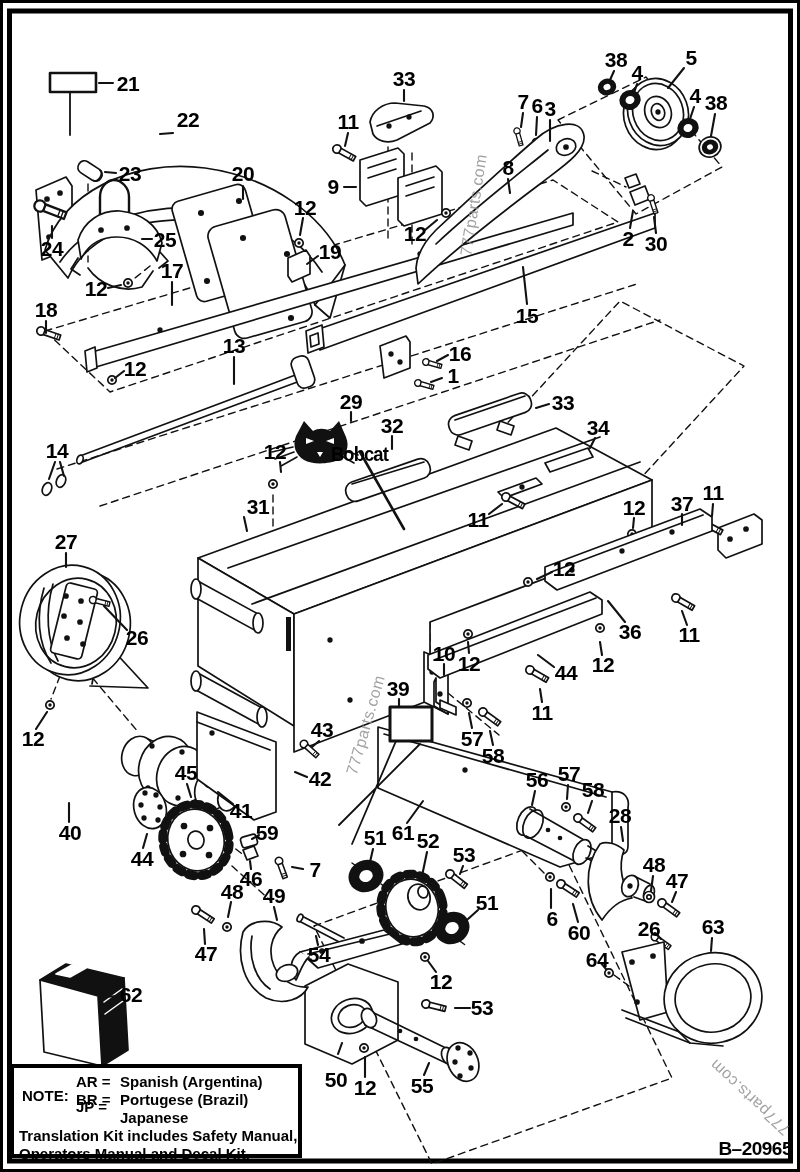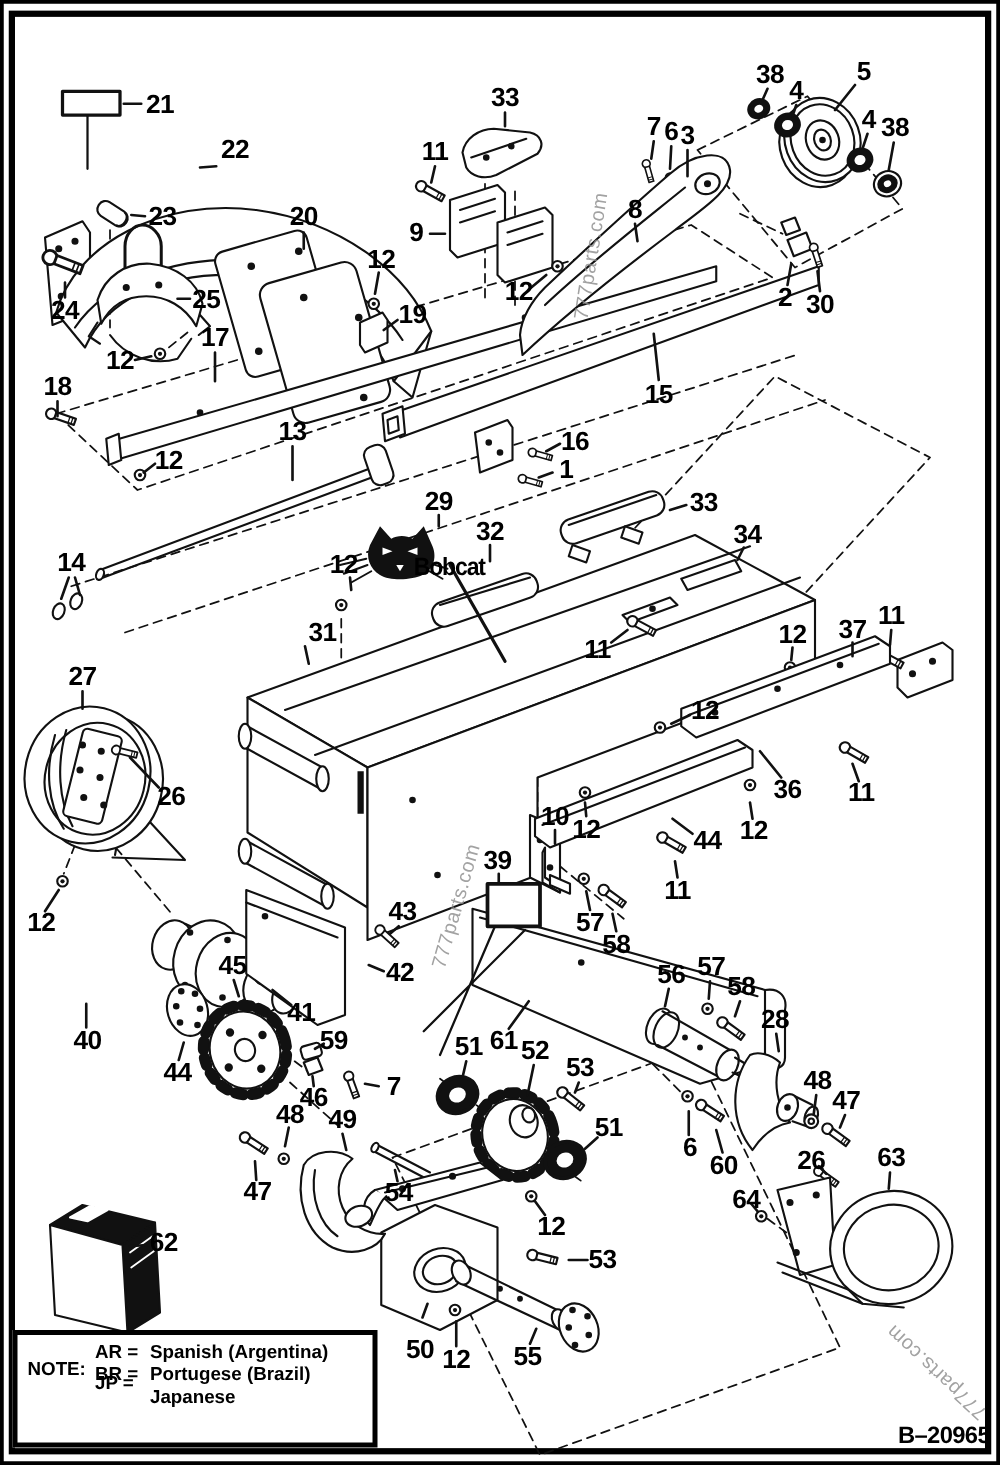"Translation Kit includes Safety Manual," span.row { html: none -> <span>Translation Kit includes Safety Manual,</span> }
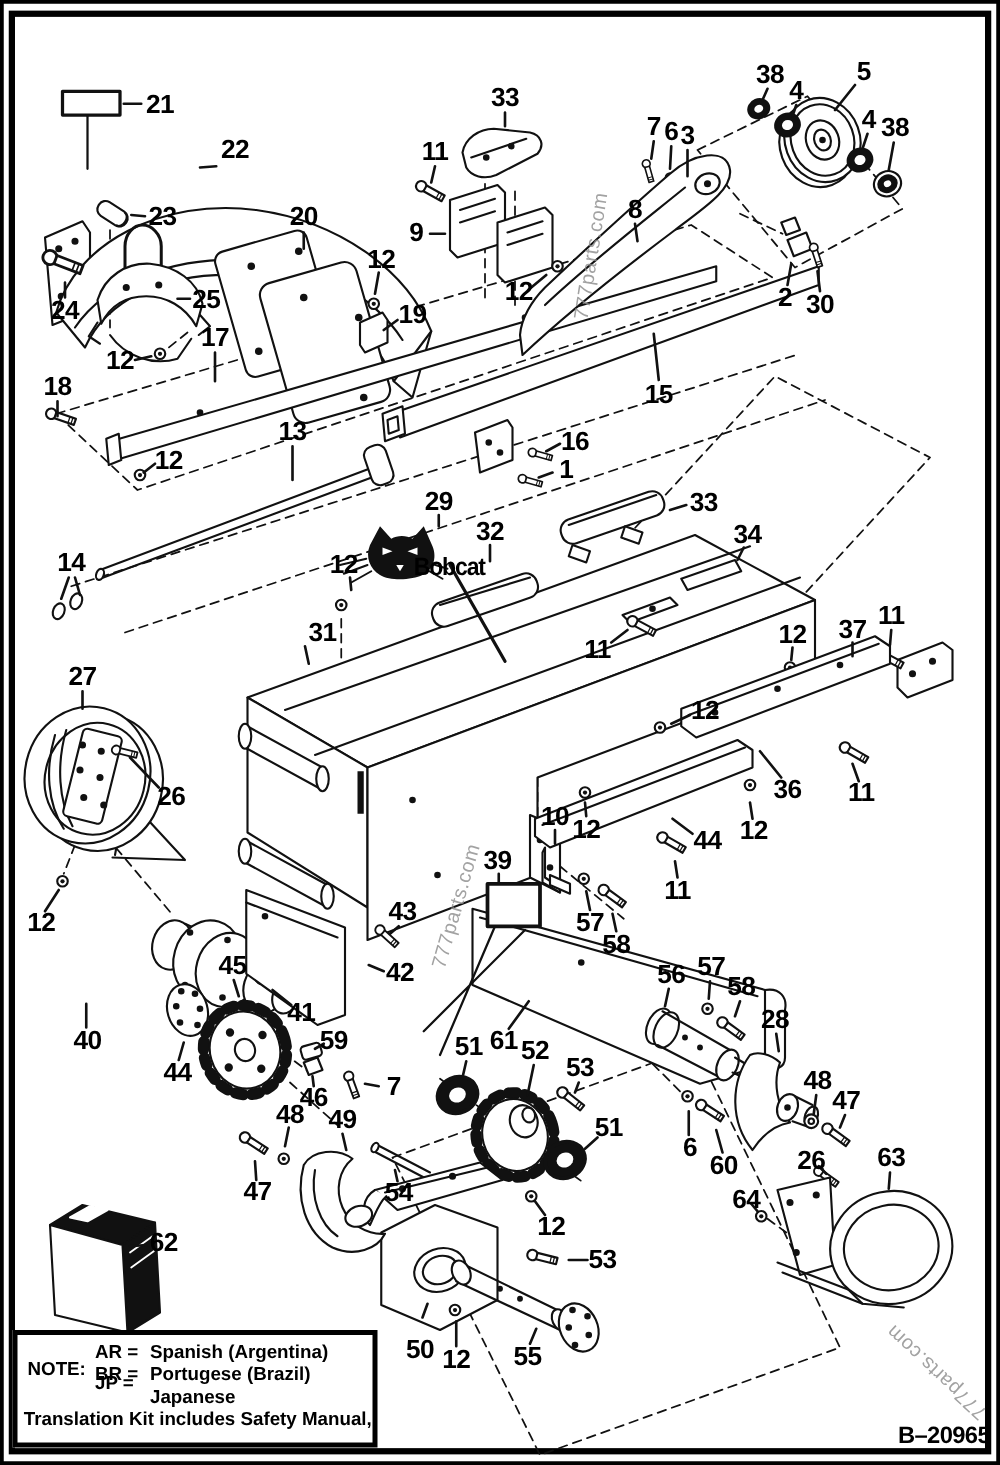"Operators Manual and Decal Kit." span.row { html: none -> <span>Operators Manual and Decal Kit.</span> }
